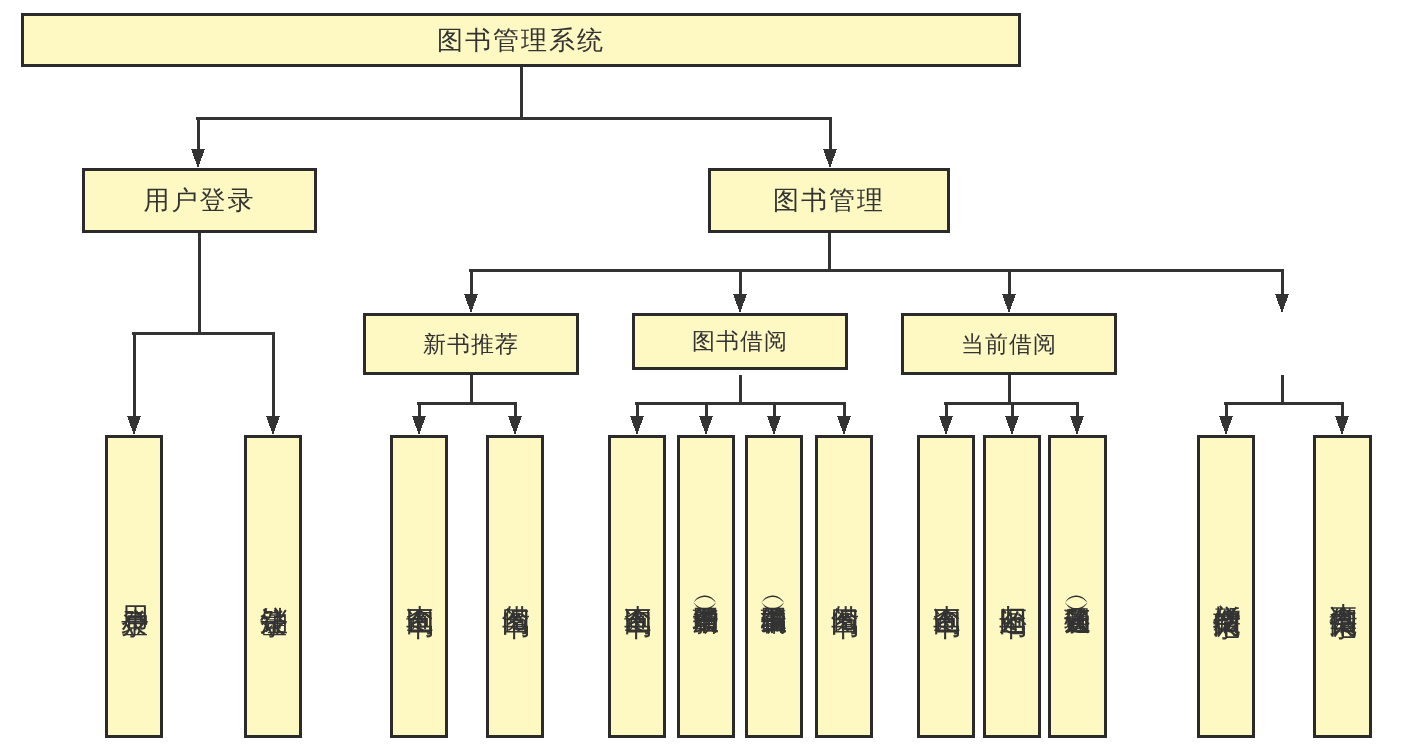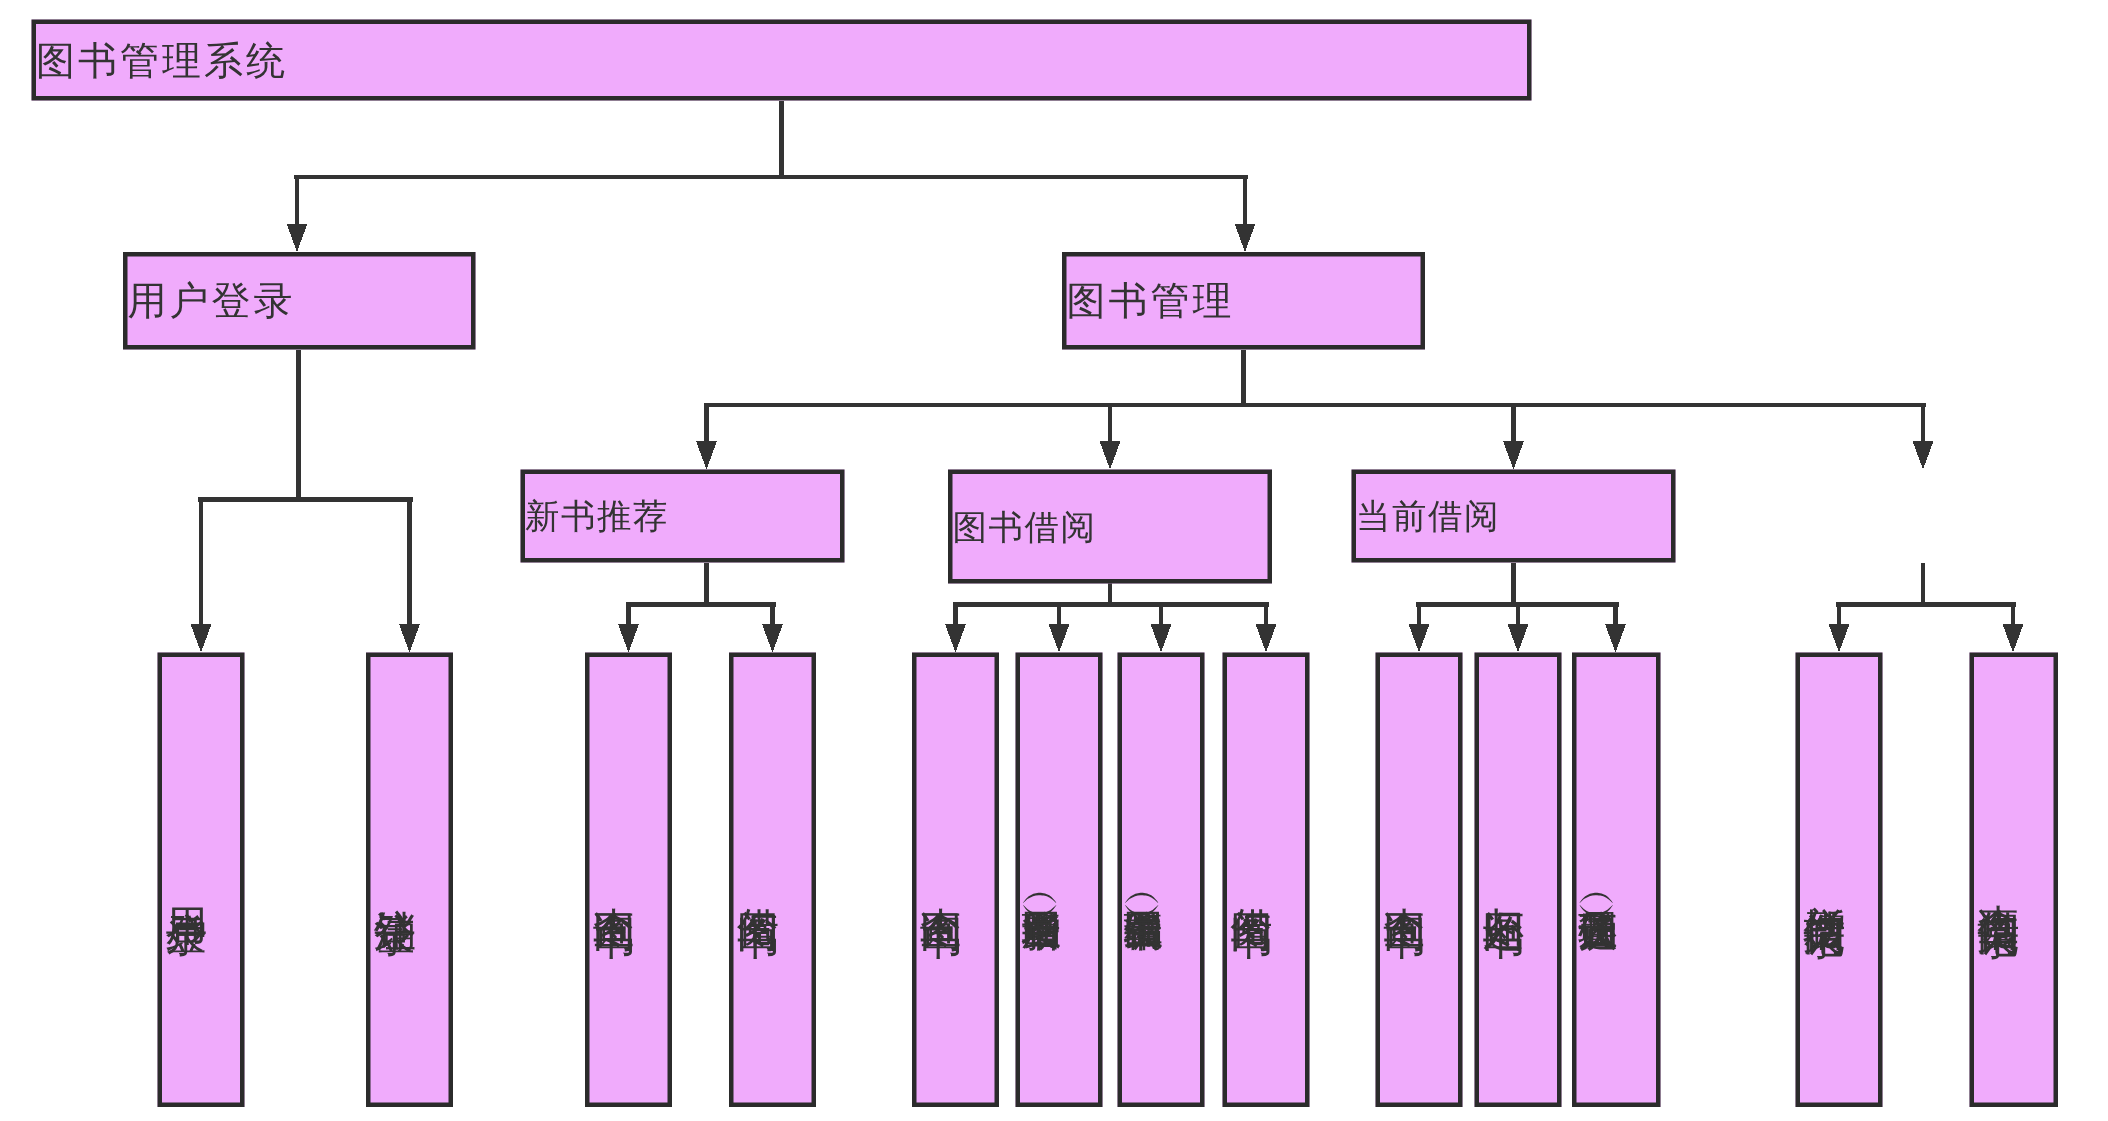"图书管理系统" .node { background: #f0abfc -> #fef9c3; justify-content: none -> center }
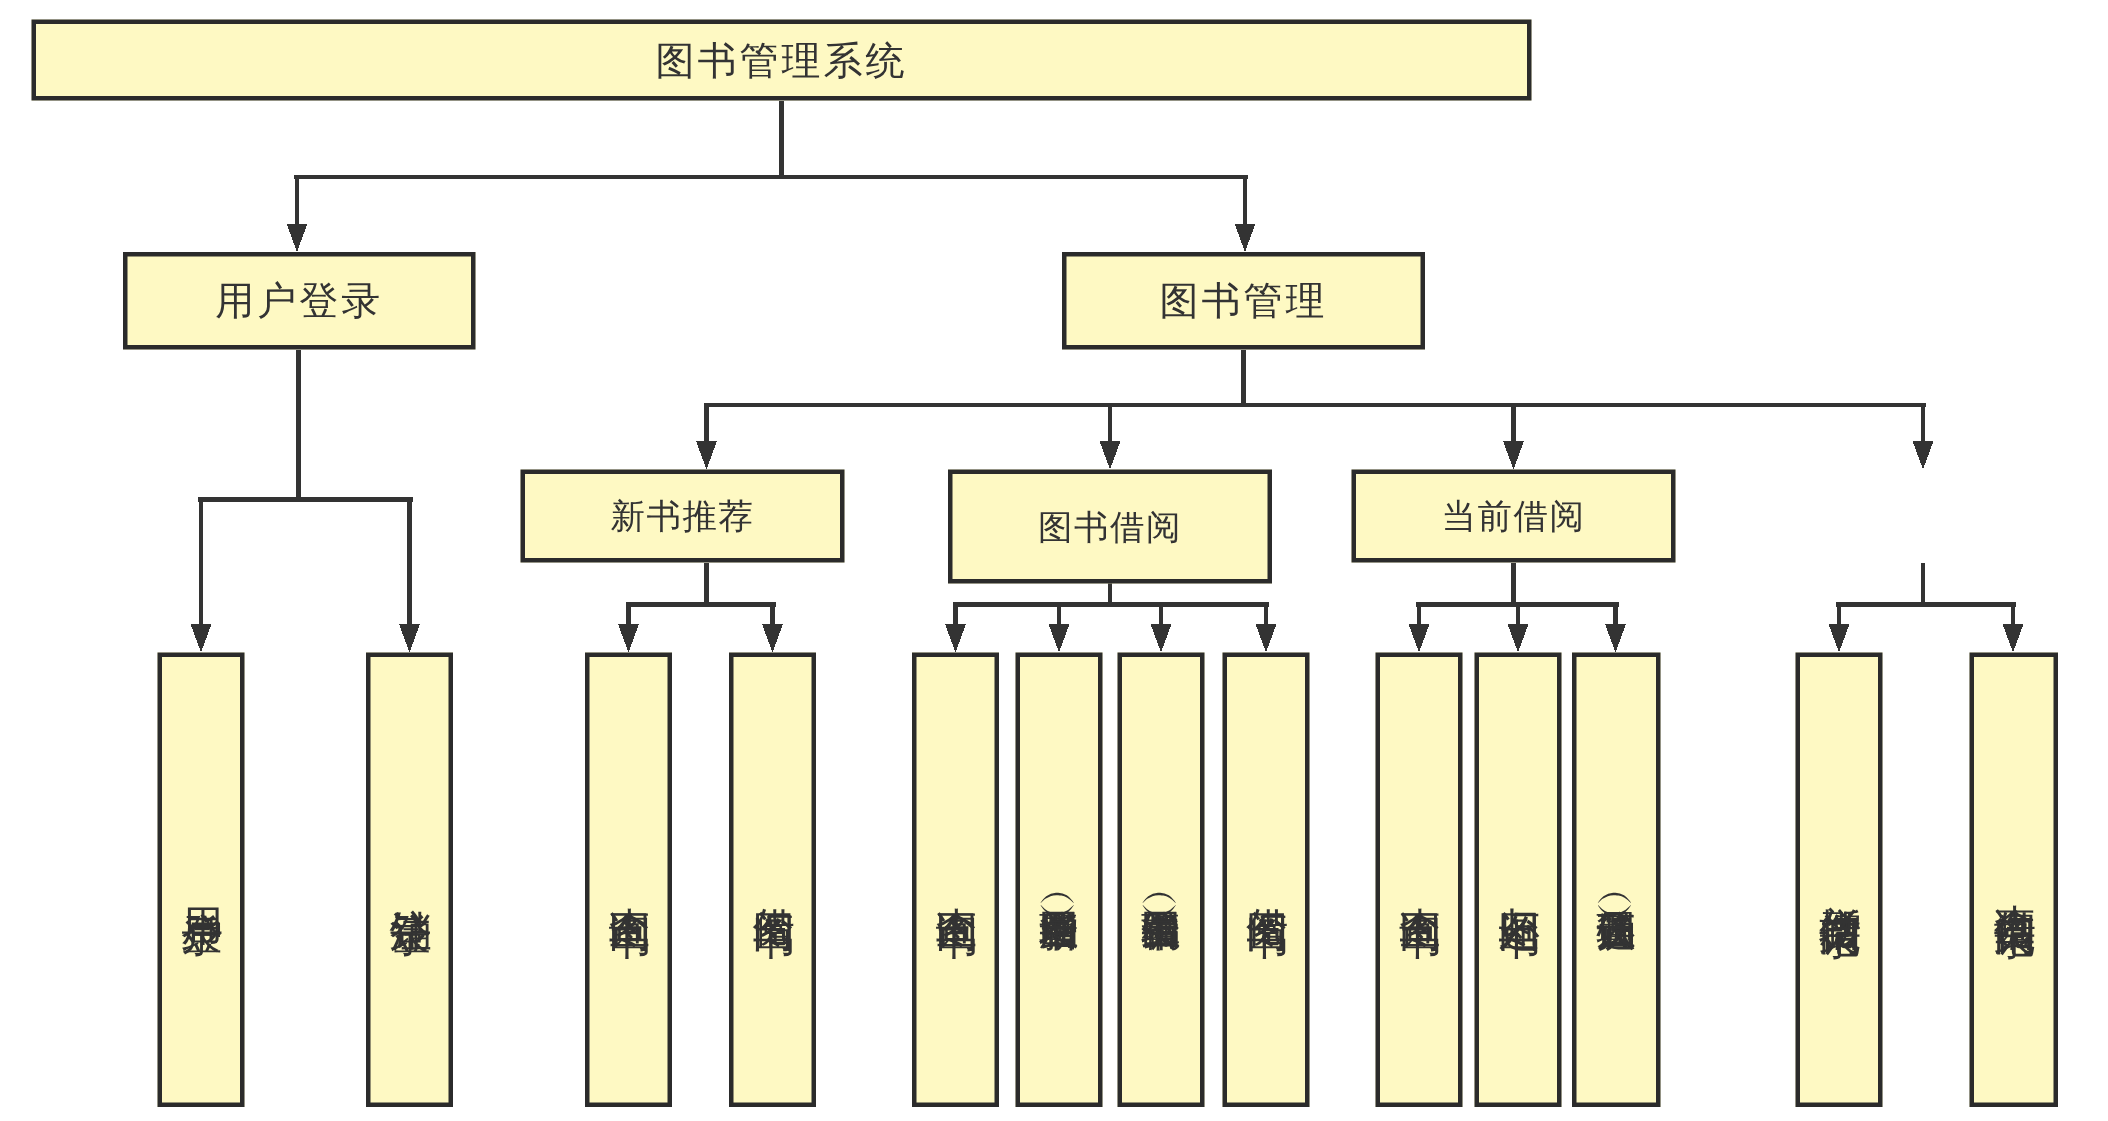"新书推荐" div.node { left: 347px -> 363px }
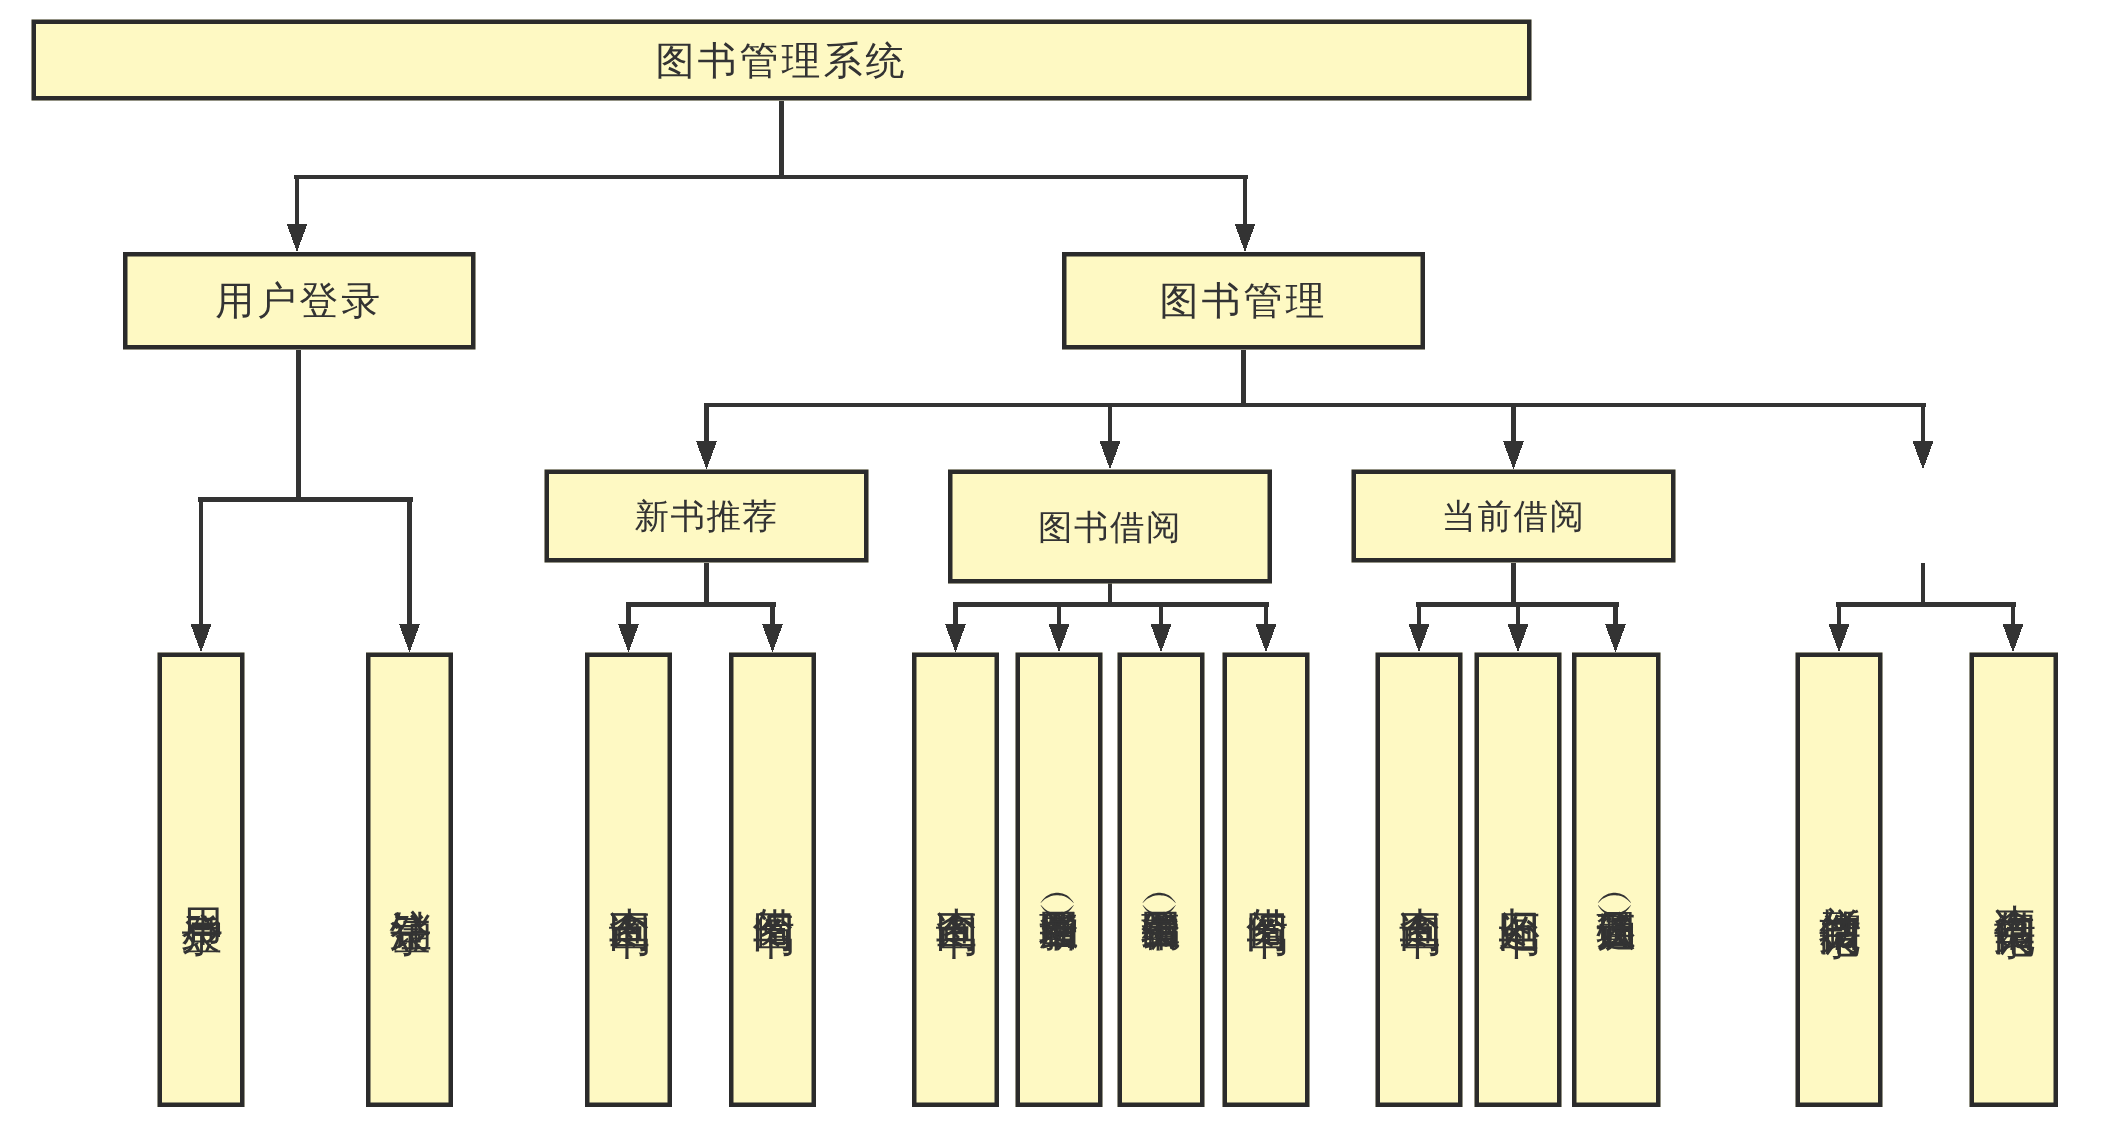"图书借阅" div.node { height: 76px -> 57px }
